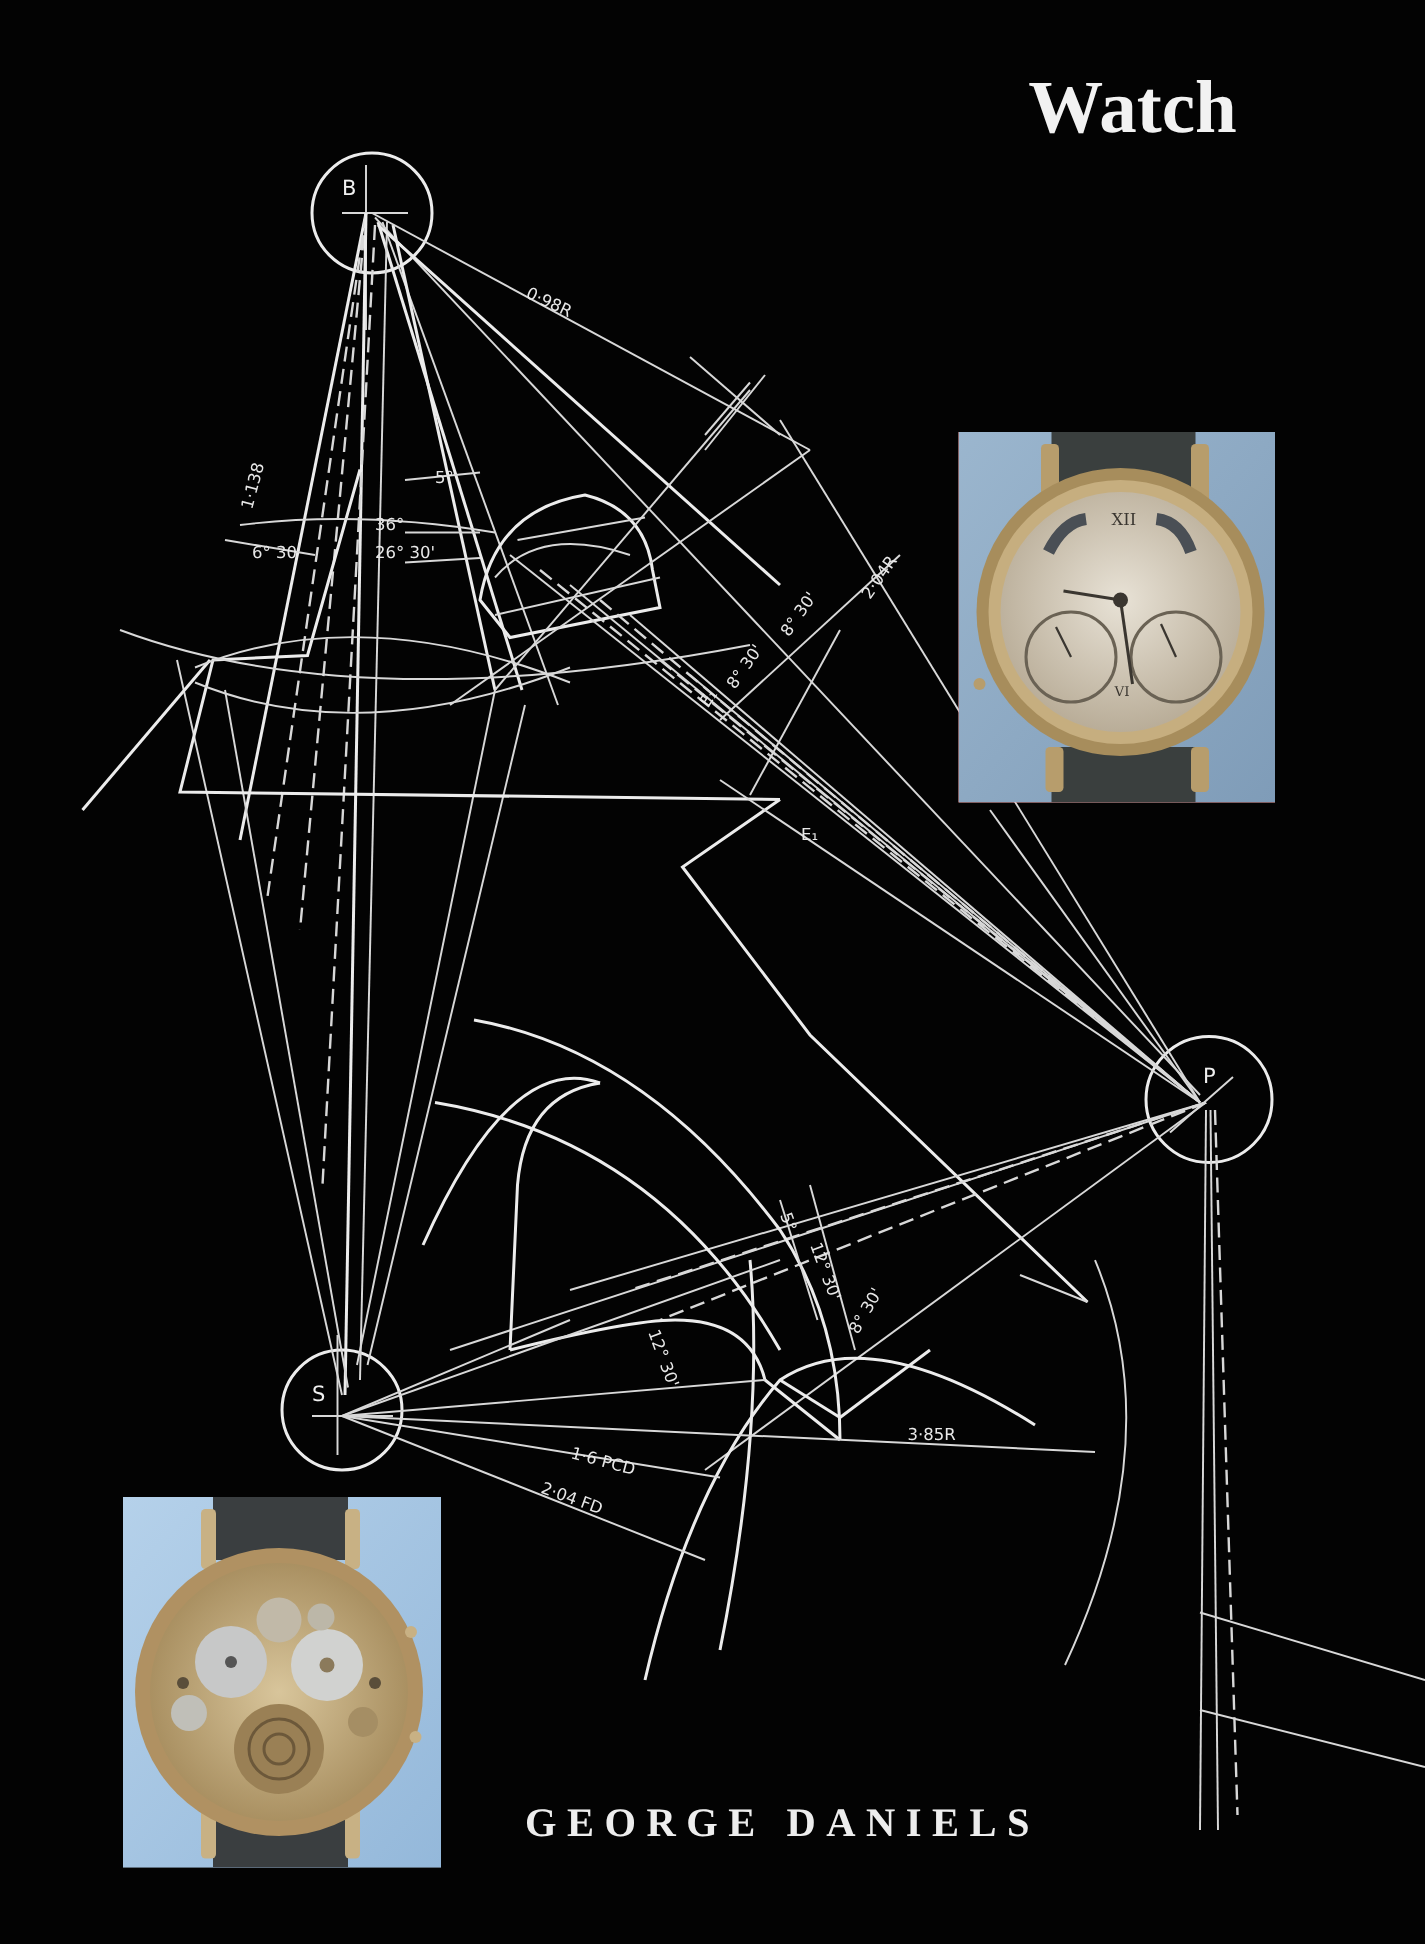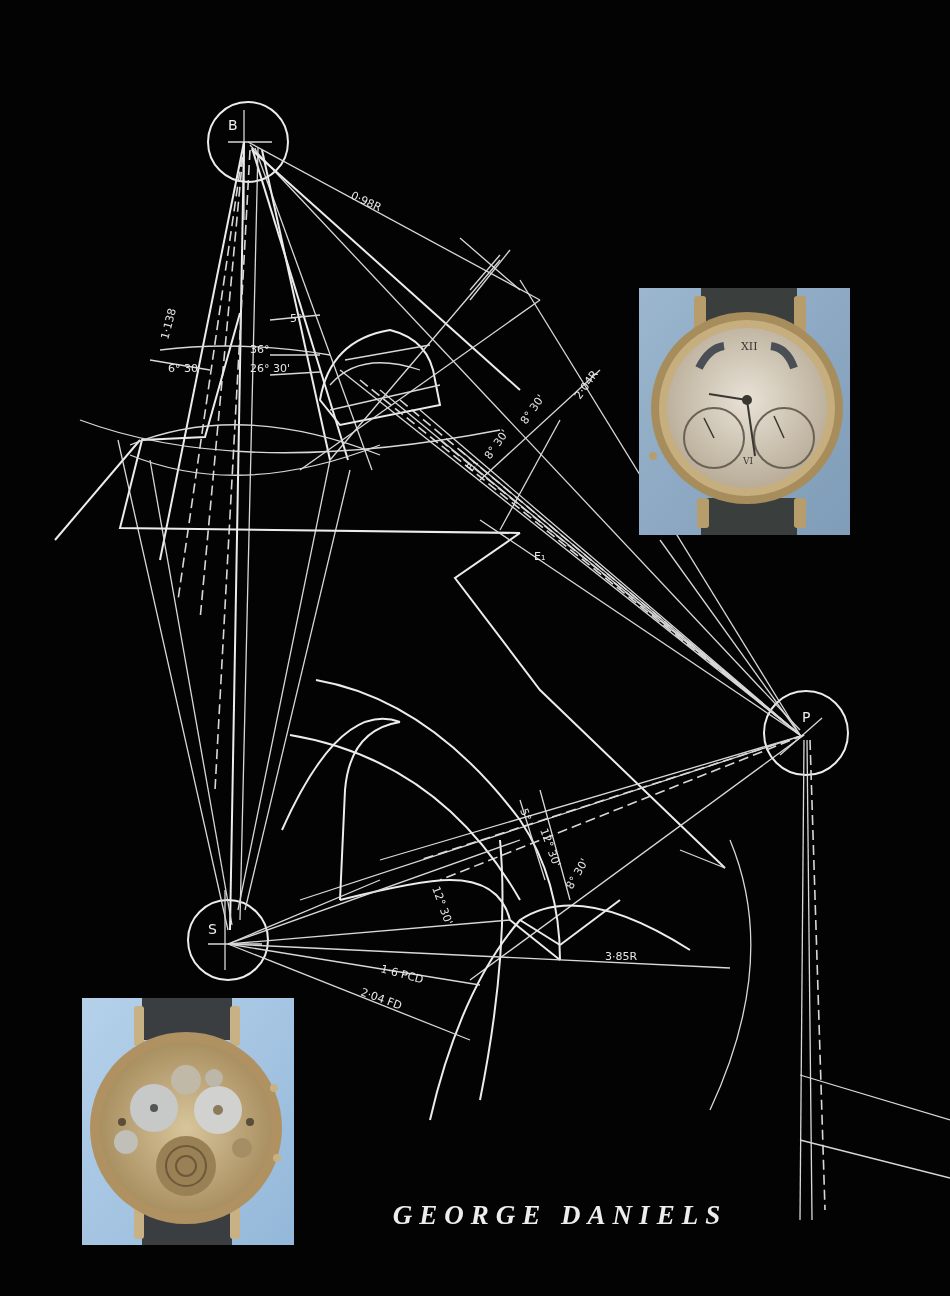"Watch" div { html: none -> <div>Watch</div> }
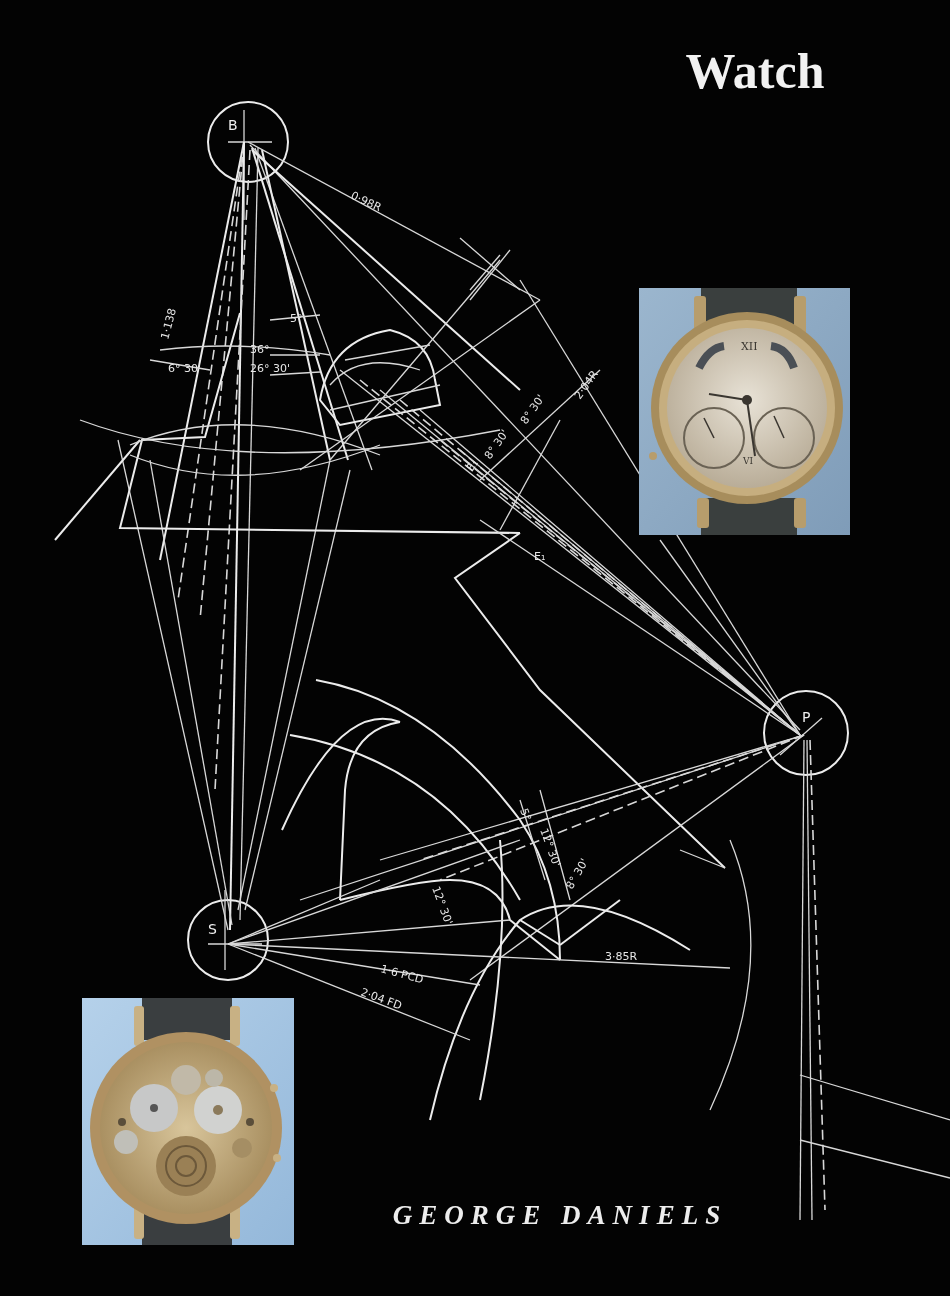"GEORGE DANIELS" .author { font-style: italic -> none; text-align: center -> left }
